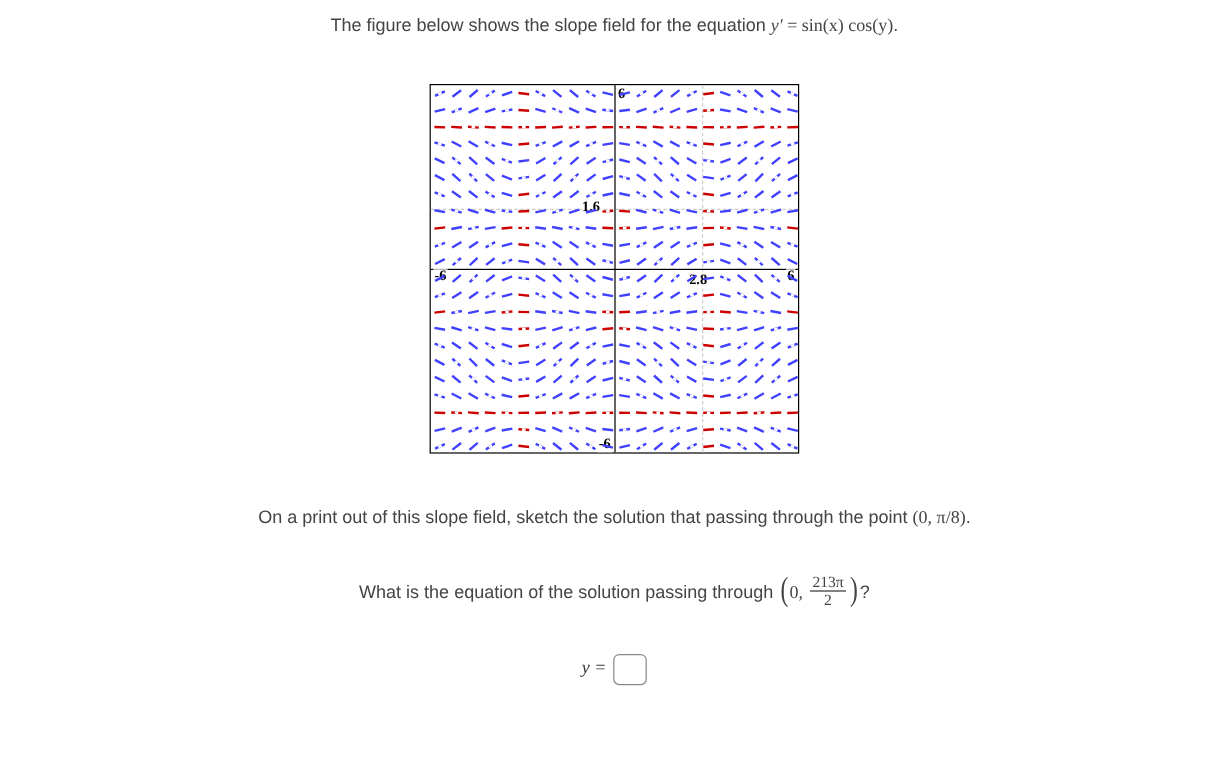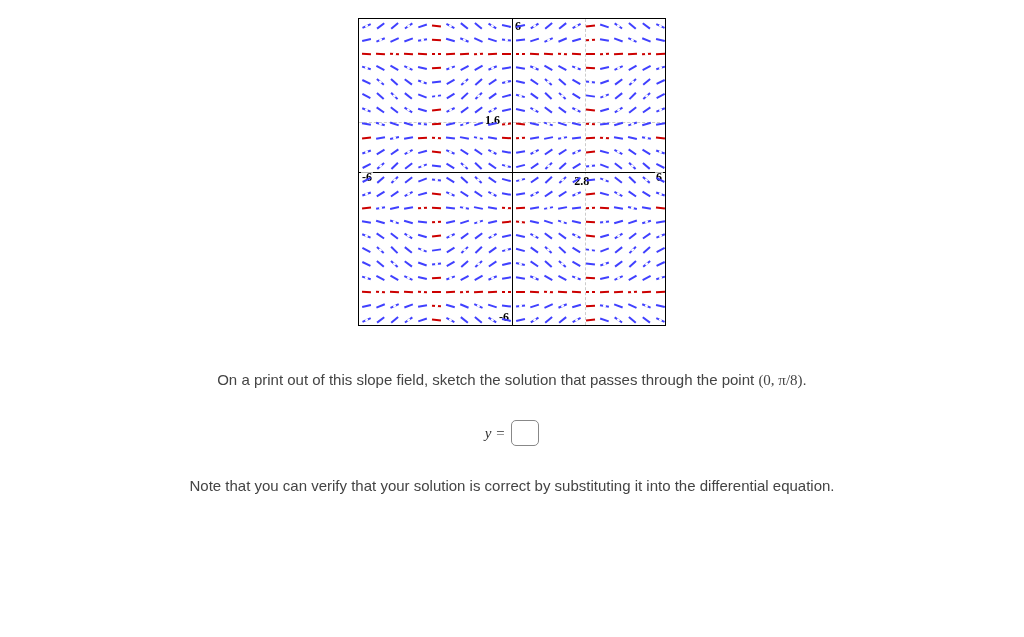"The figure below shows the" div.text-line { html: none -> <div> <span>The figure below shows the slope field for the equation </span><span>y′</span><span> = </span><span>sin(x) cos(y)</span><span>.</span> </div> }
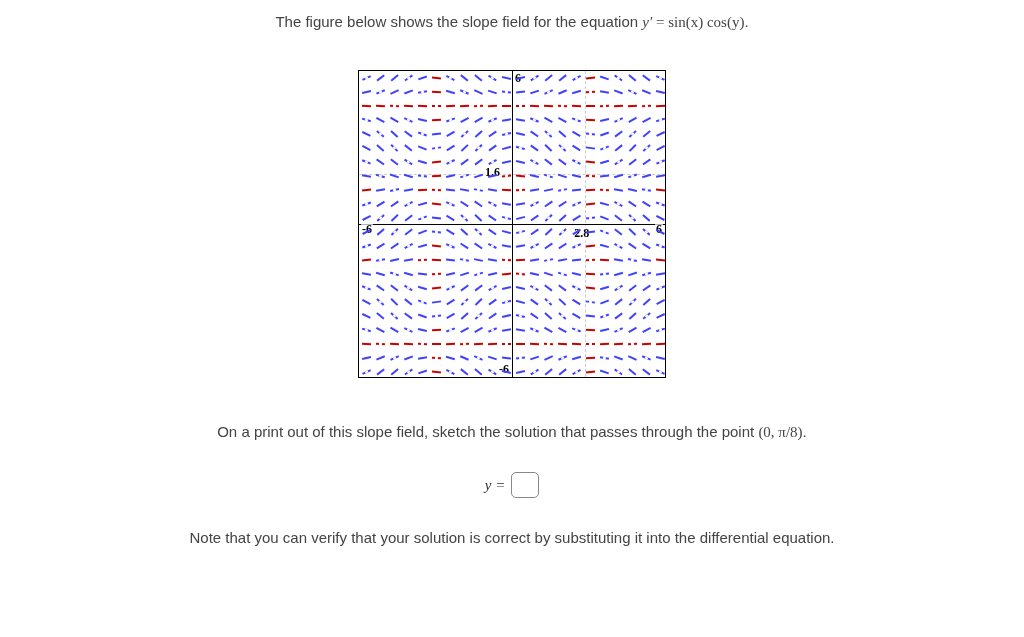"On a print out of" span { text: passes -> passing }
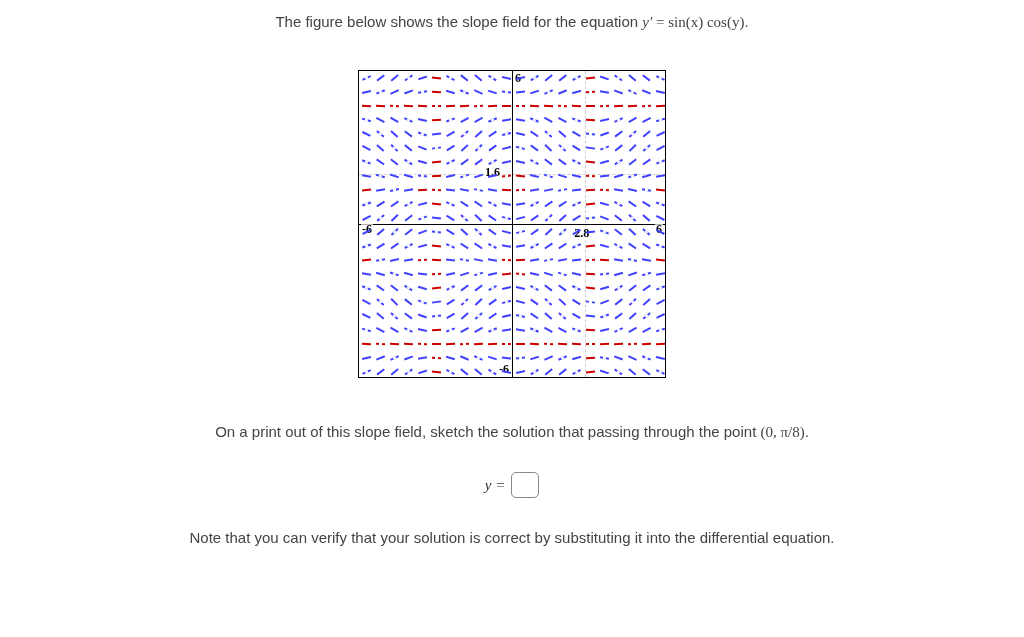"What is the equation of" div.text-line { html: none -> <div> <span>What is the equation of the solution passing through </span><span>(</span><span>0, </span><span> <span>213π</span> <span>2</span> </span><span>)</span><span>?</span> </div> }
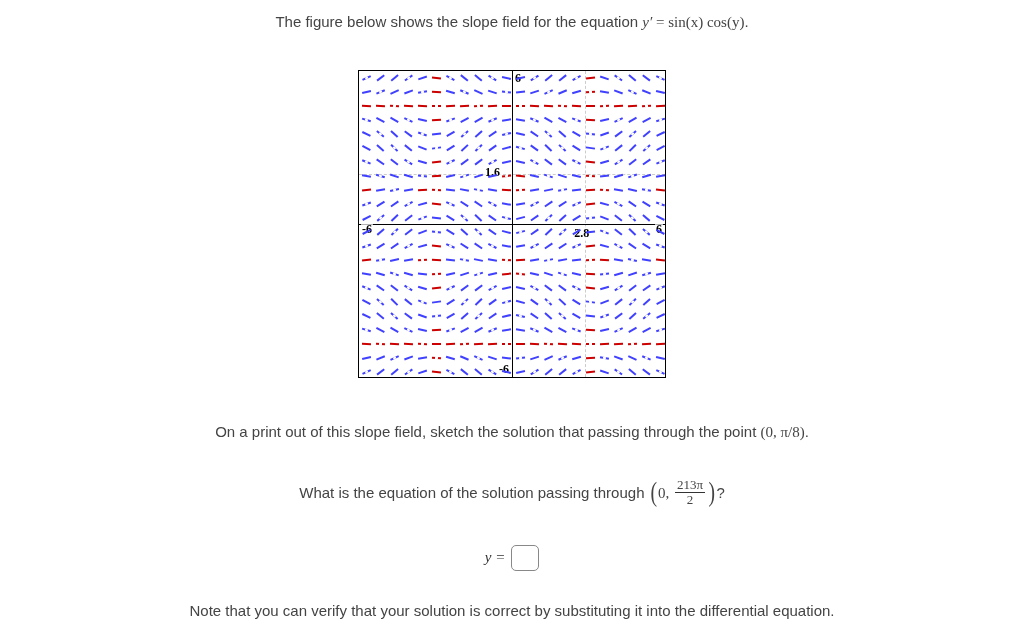"Note that you can verify" div.text-line { html: <div>Note that you can verify that your solution is correct by substituting it into the differential equation.</div> -> none }
